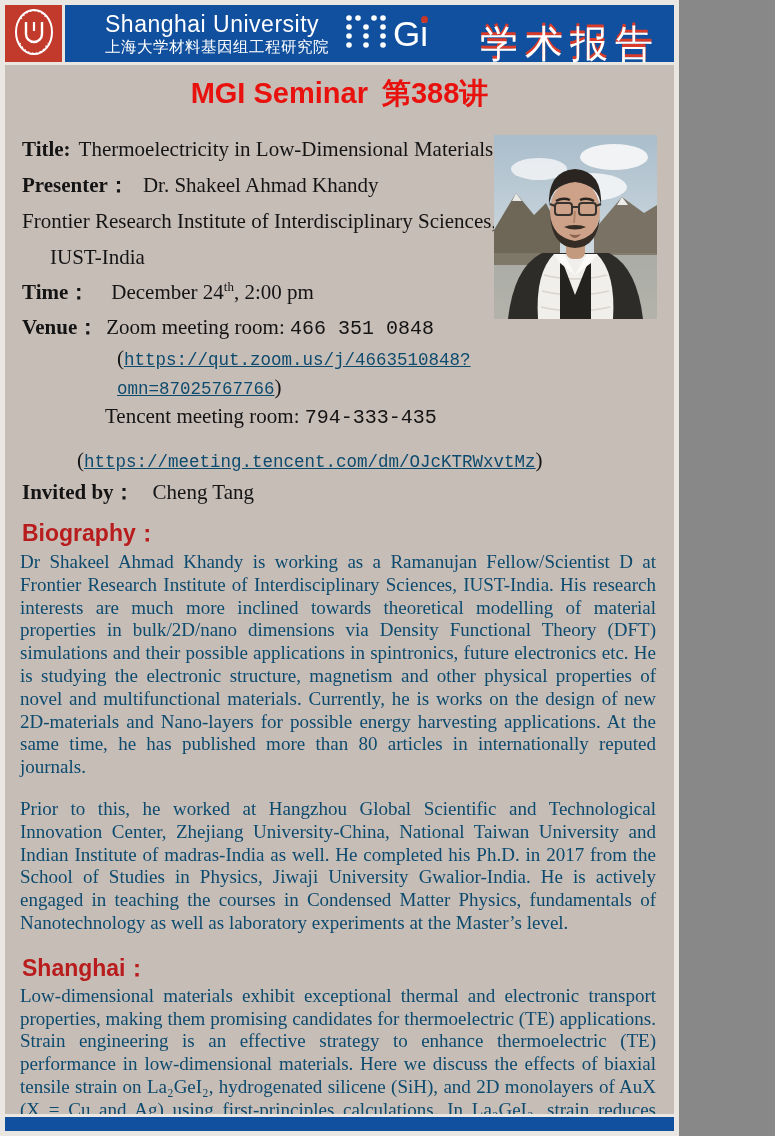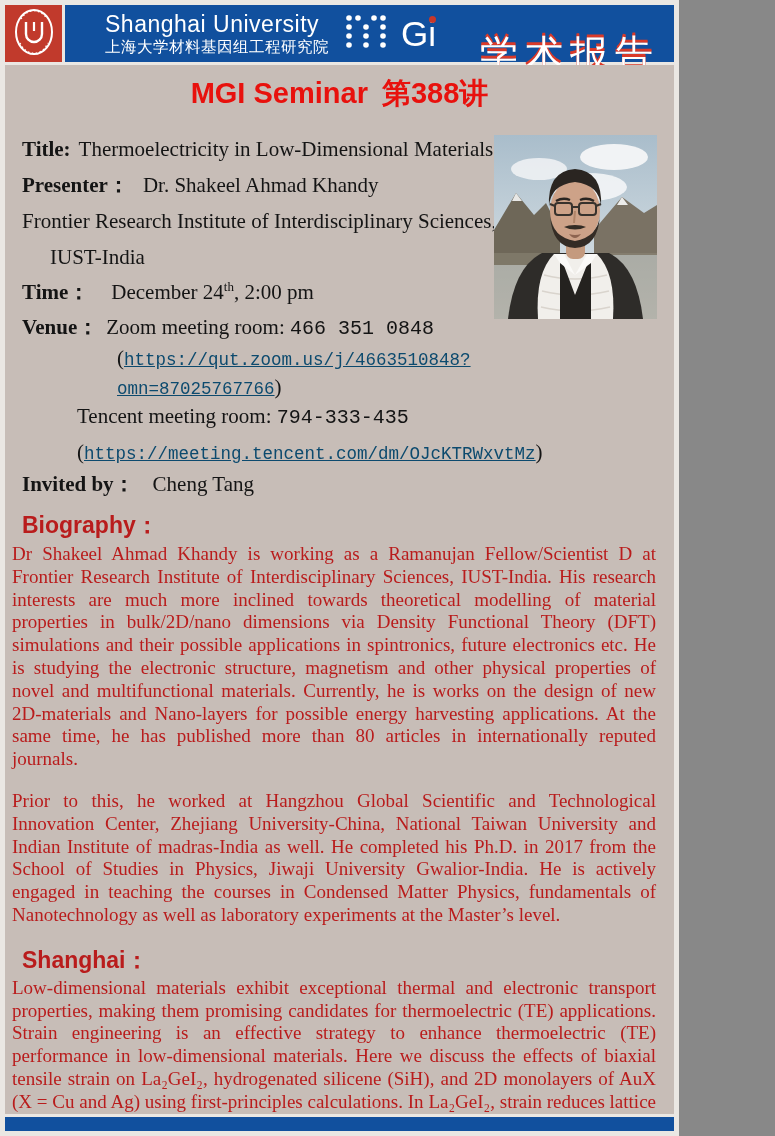"Gi" .mgi { gap: 8px -> none }
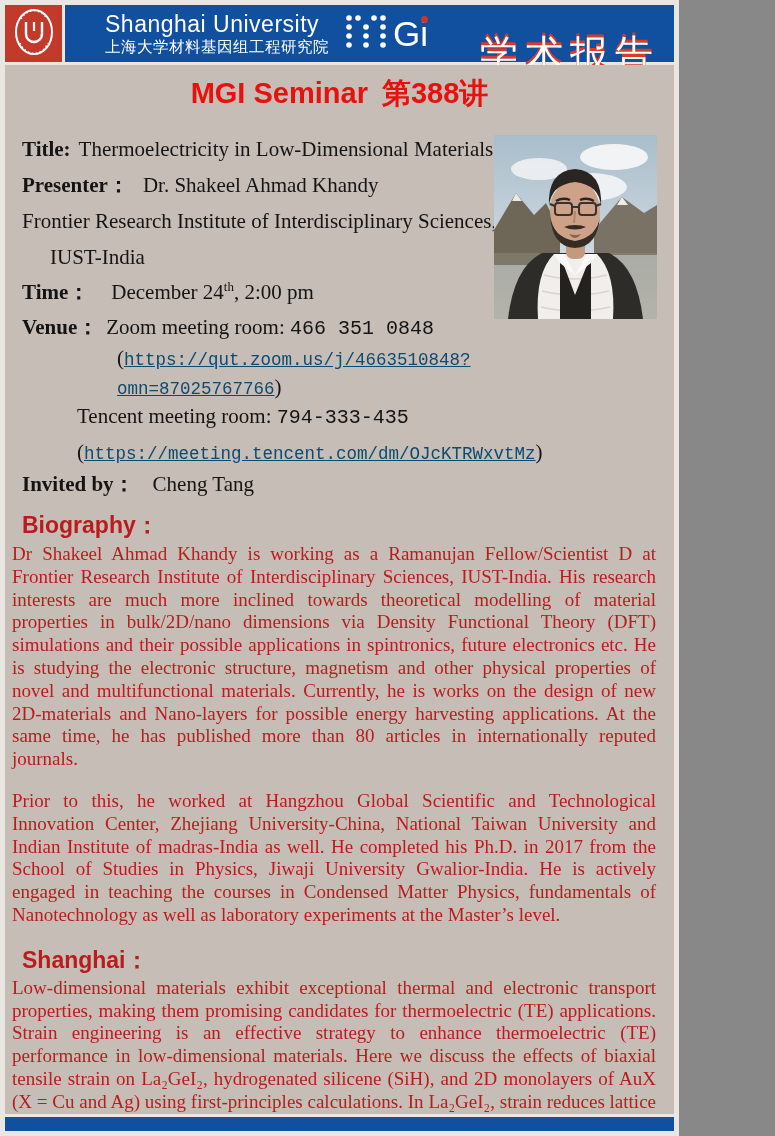"学术报告" .banner-title { top: 24px -> 14px }
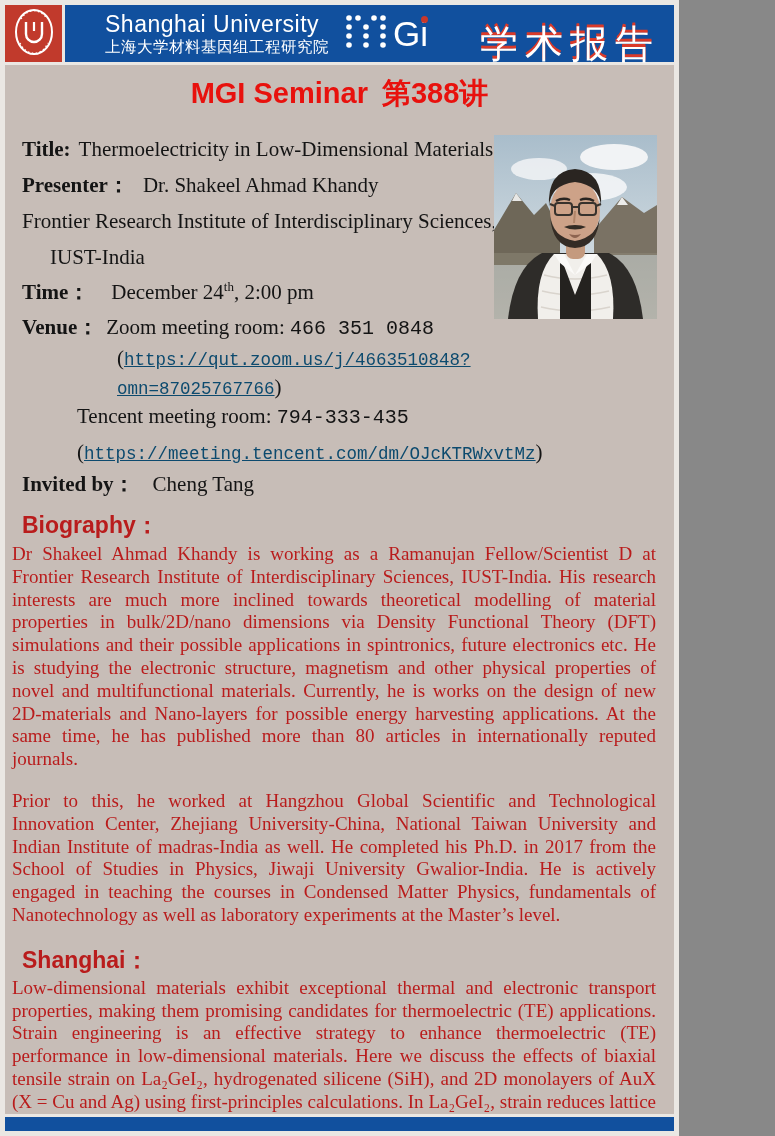"Tencent meeting room: 794-333-435" .r-tencent { margin-bottom: 8px -> 16px; padding-left: 72px -> 100px }
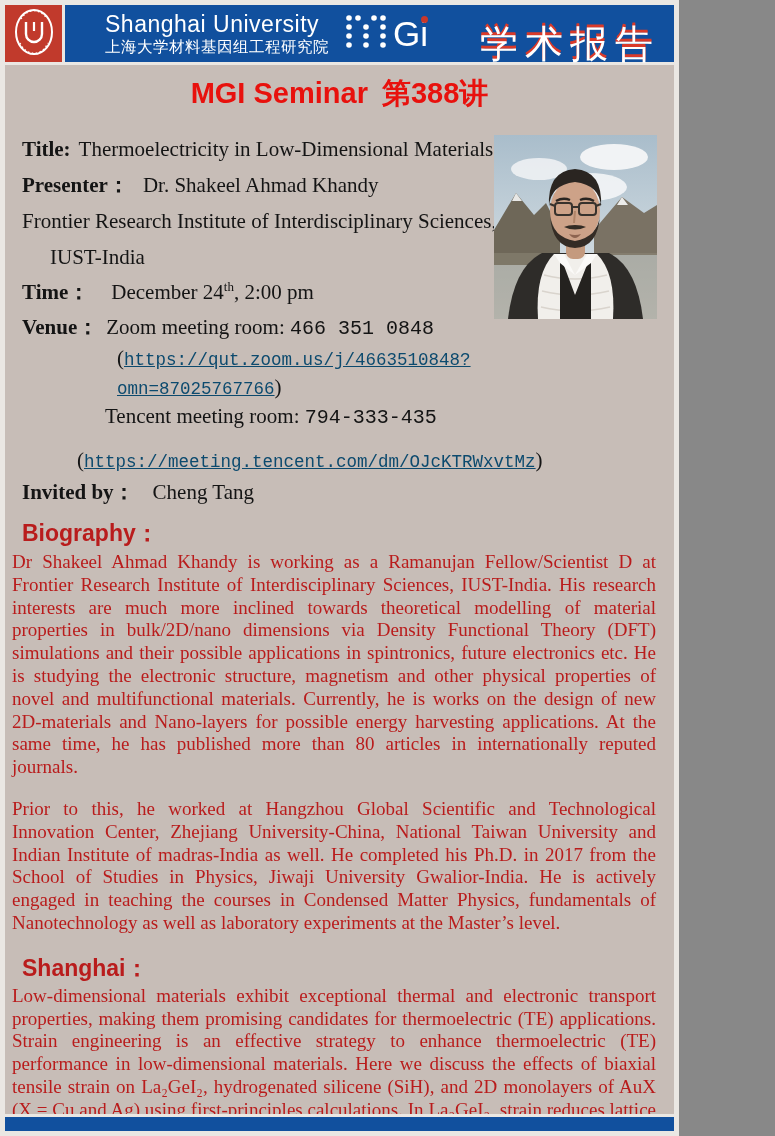"Dr Shakeel Ahmad Khandy is" .para { color: #b91c1c -> #0c4a6e; padding: 0 18px 0 7px -> 0 18px 0 15px }
